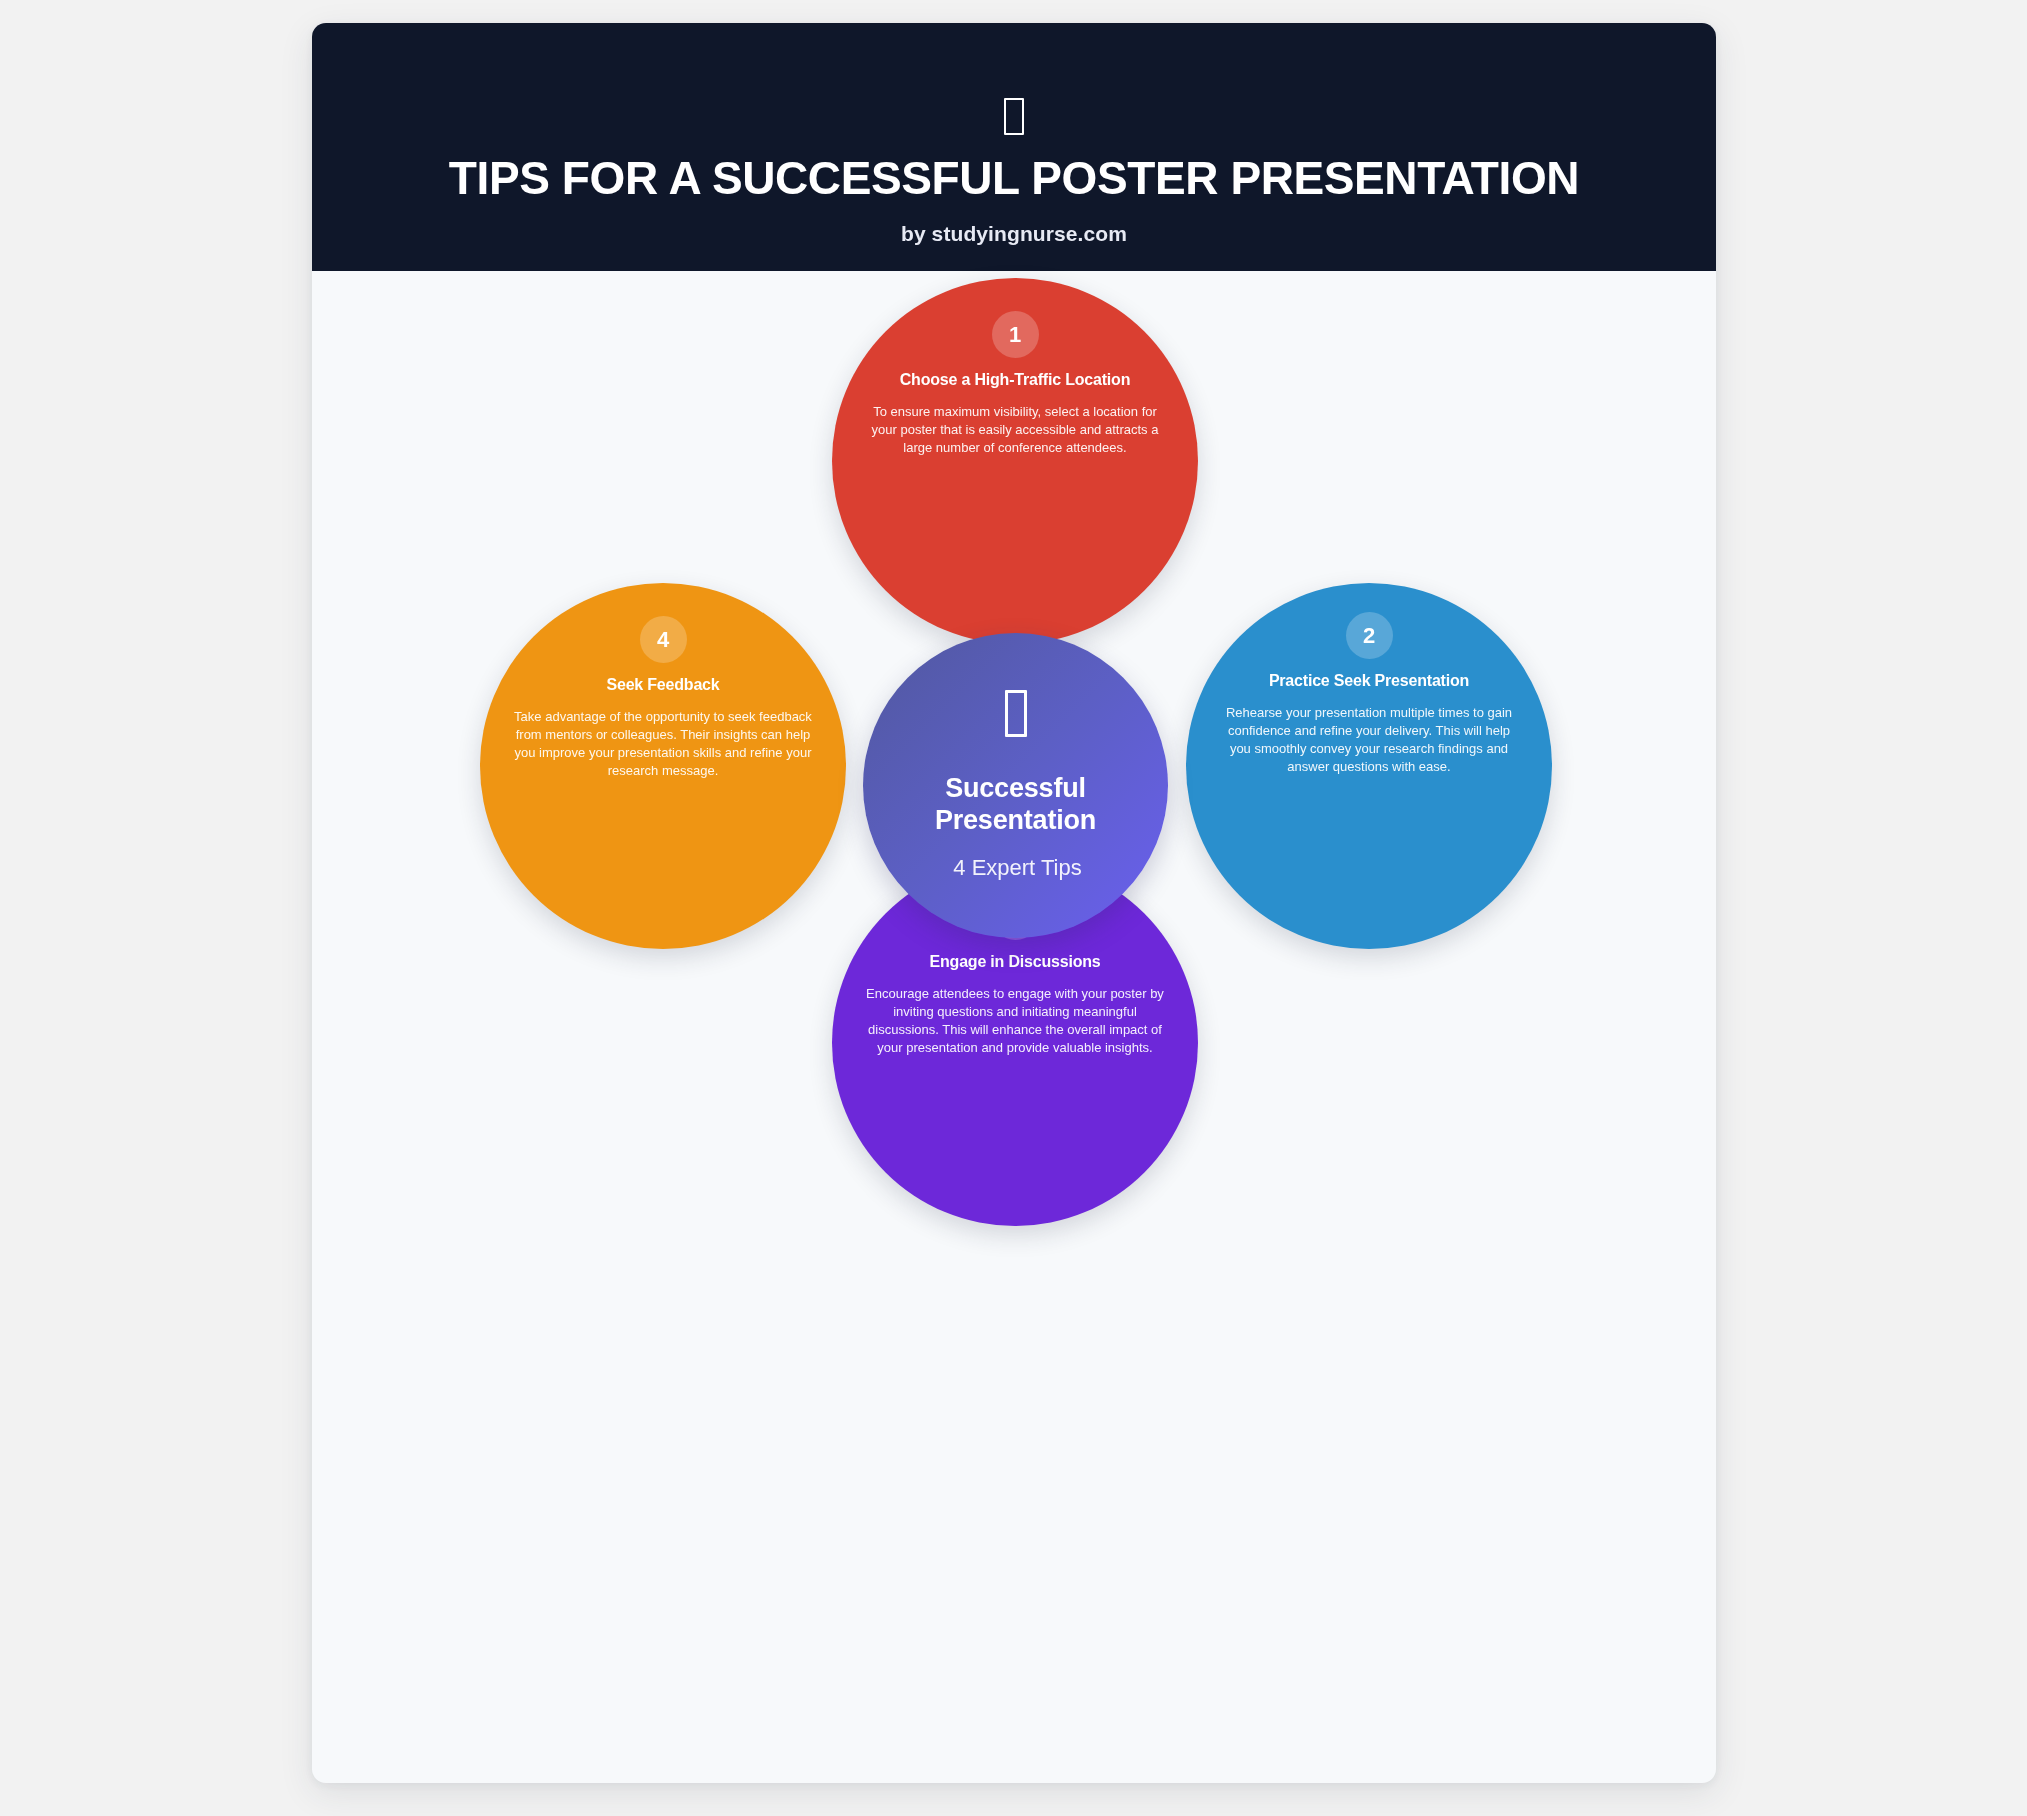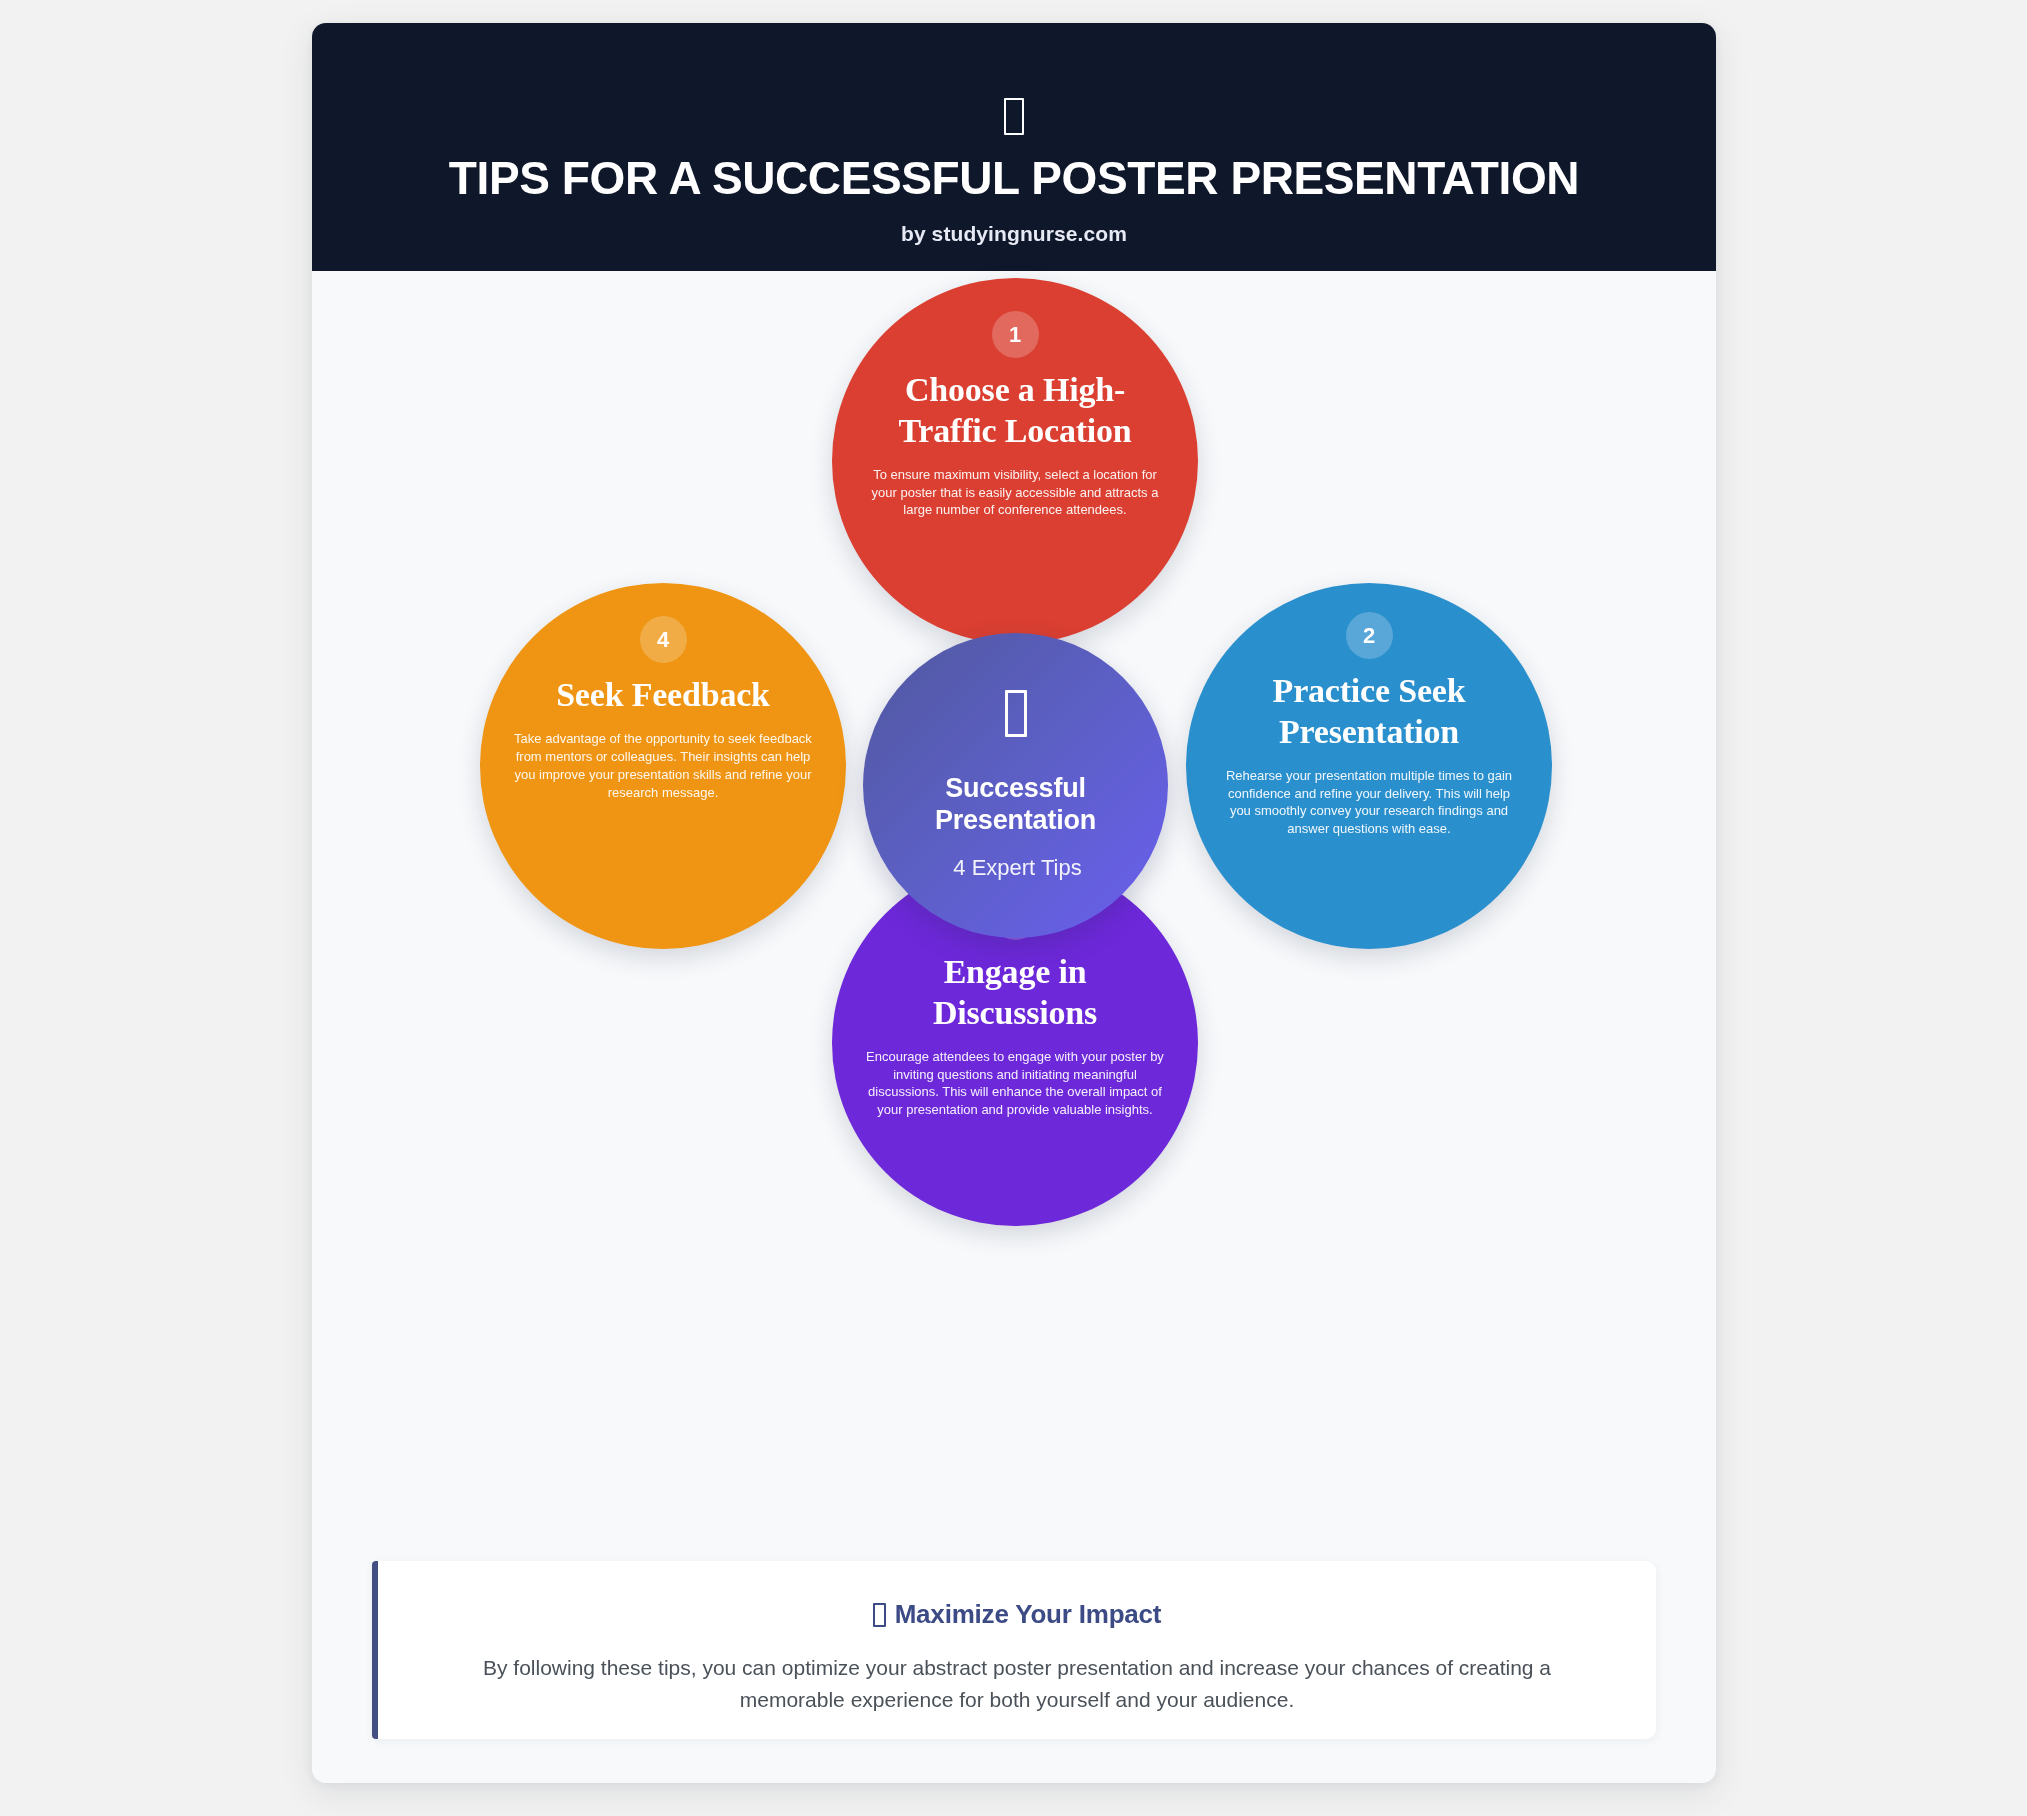"Choose a High-Traffic Location" .tip-title { font-family: Liberation Serif, serif -> none; font-size: 34px -> 16px }
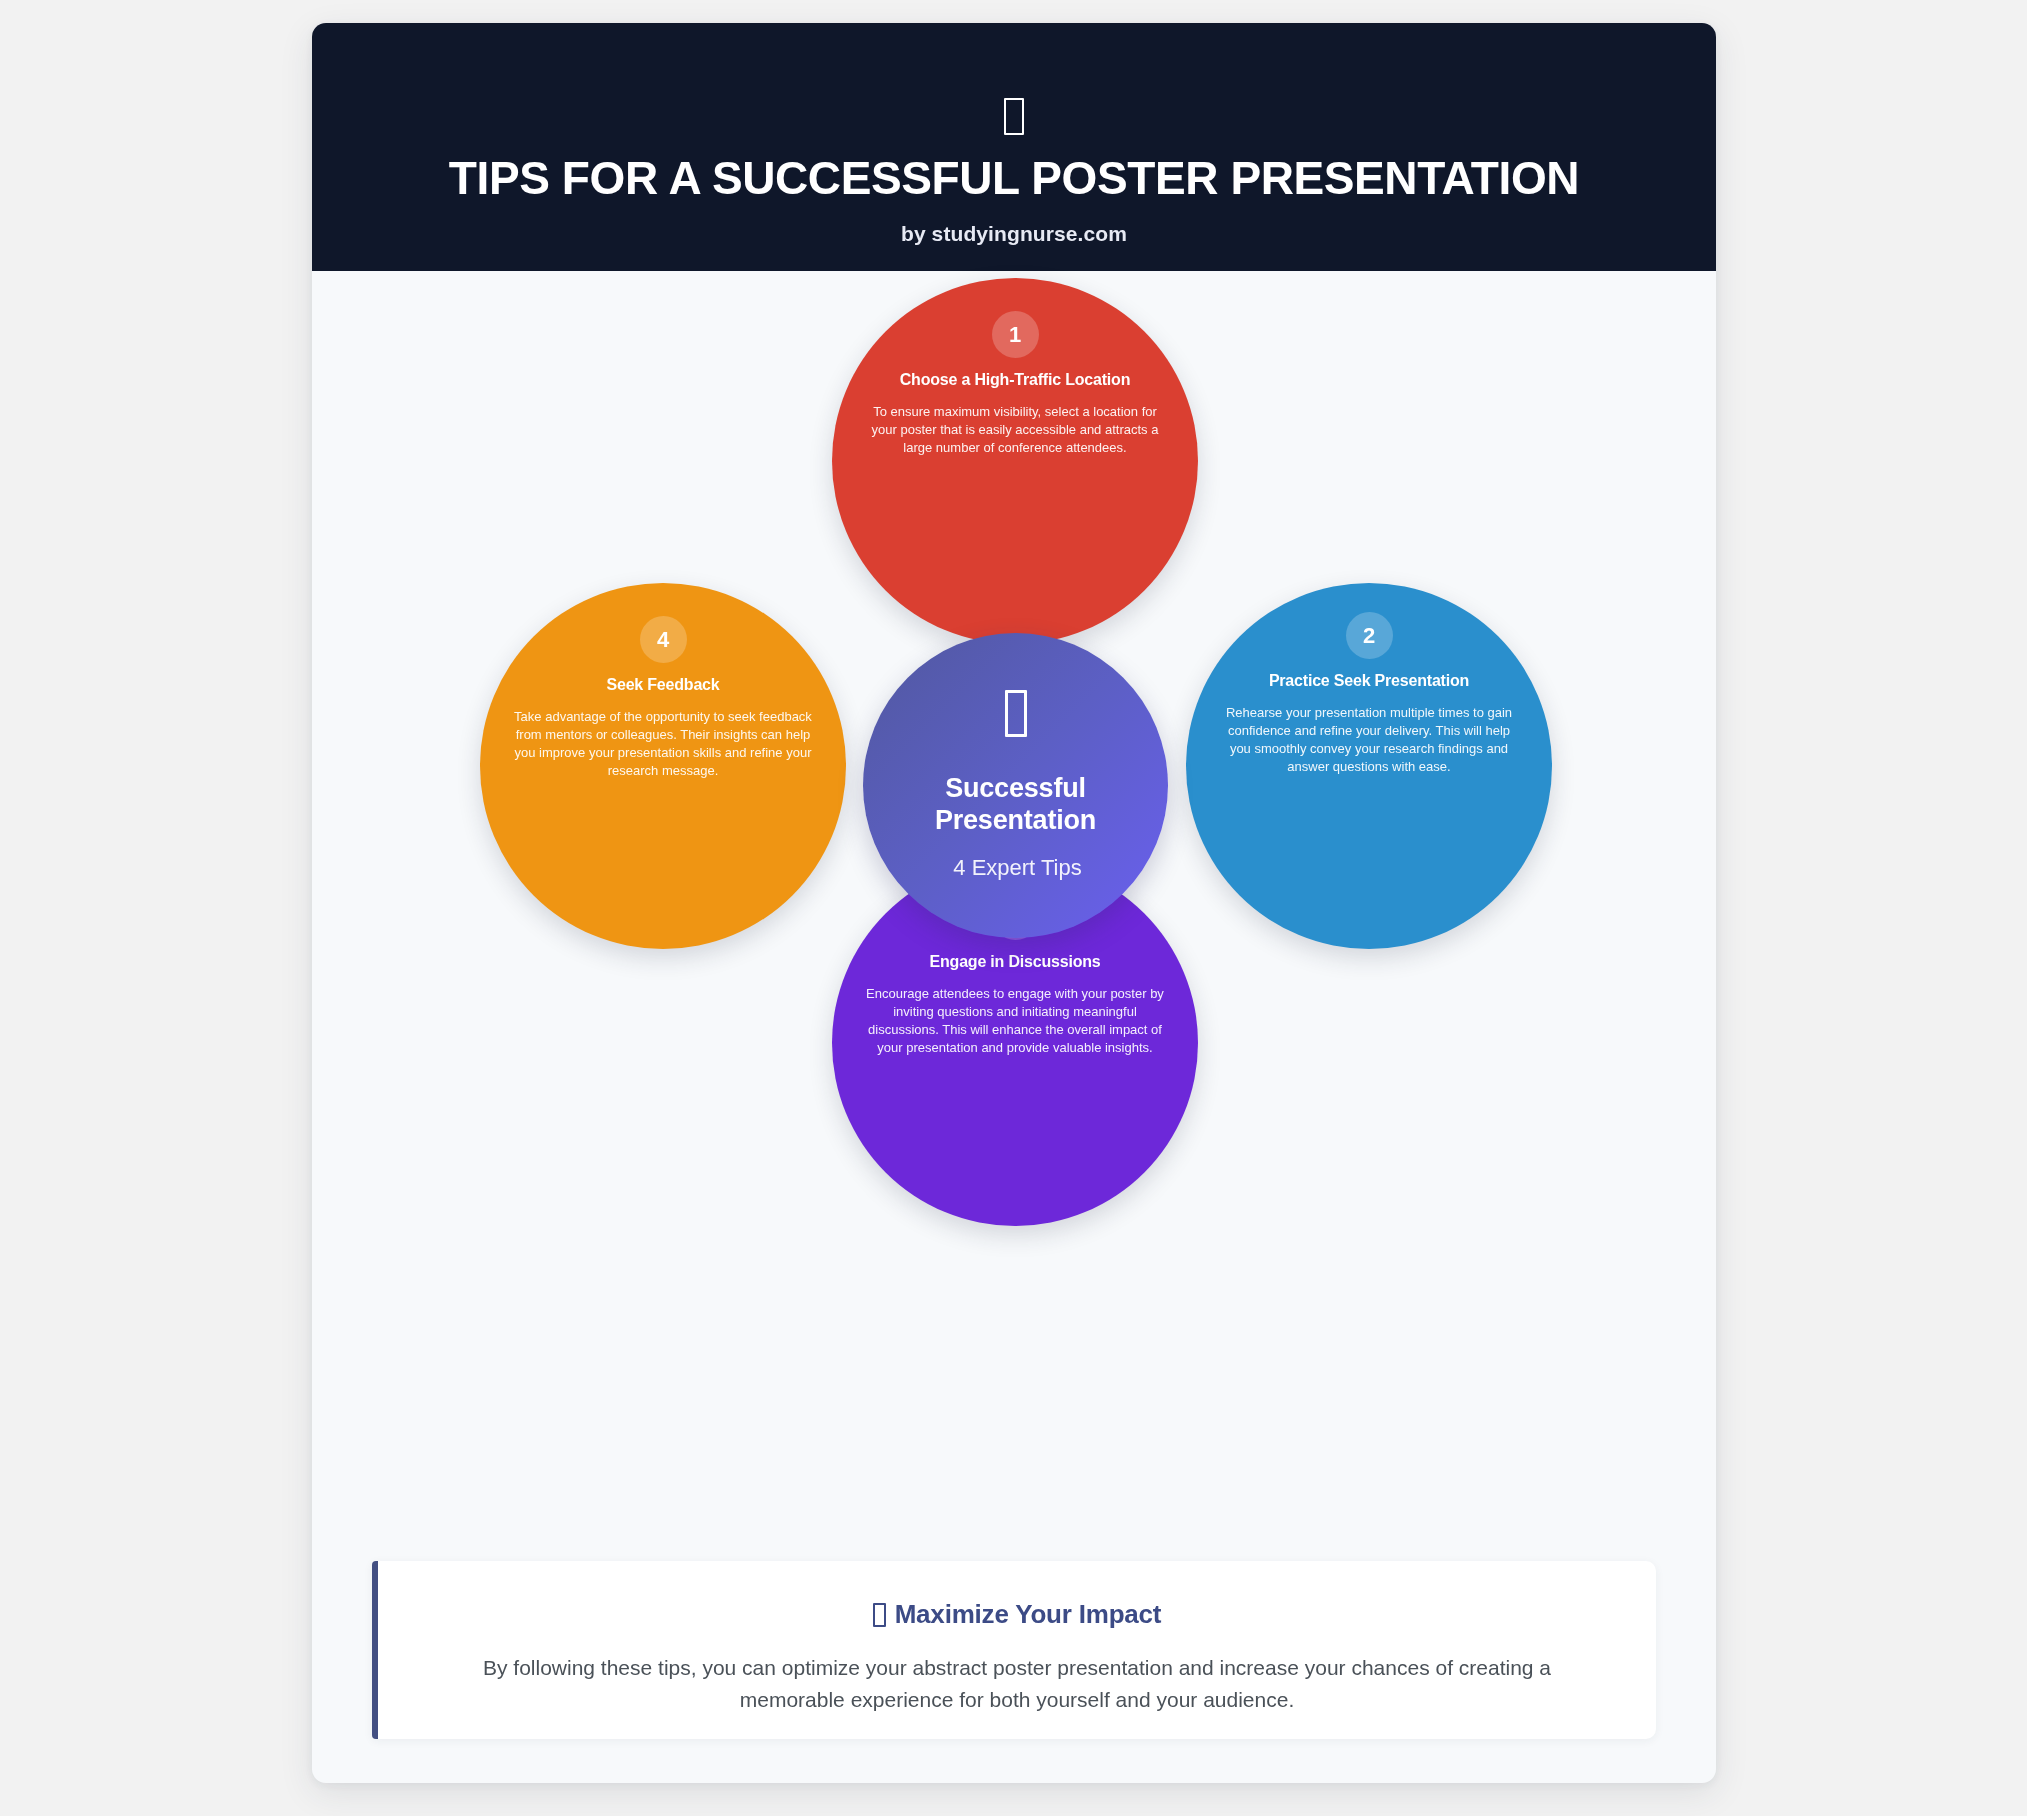"Maximize Your Impact" div.callout { html: <div> <h3> <span></span> <span>Maximize Your Impact</span> </h3> <p>By following these tips, you can optimize your abstract poster presentation and increase your chances of creating a memorable experience for both yourself and your audience.</p> </div> -> none }
